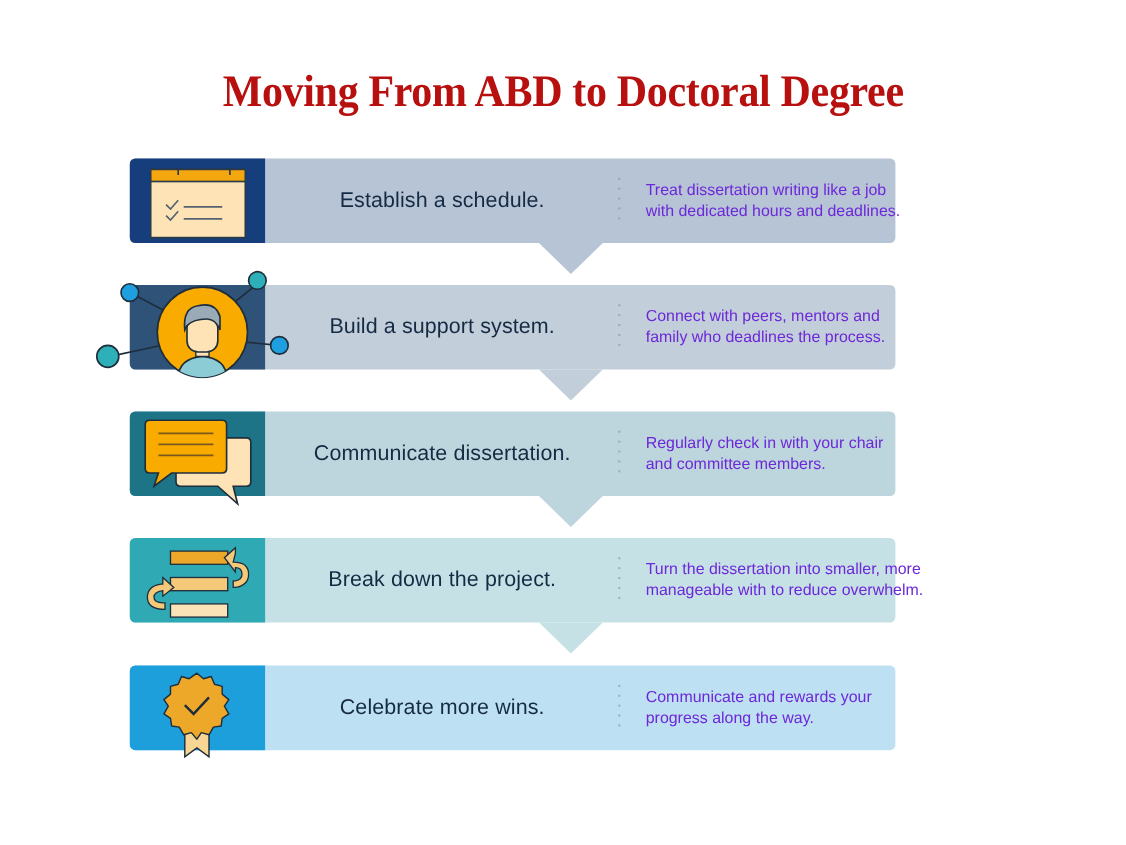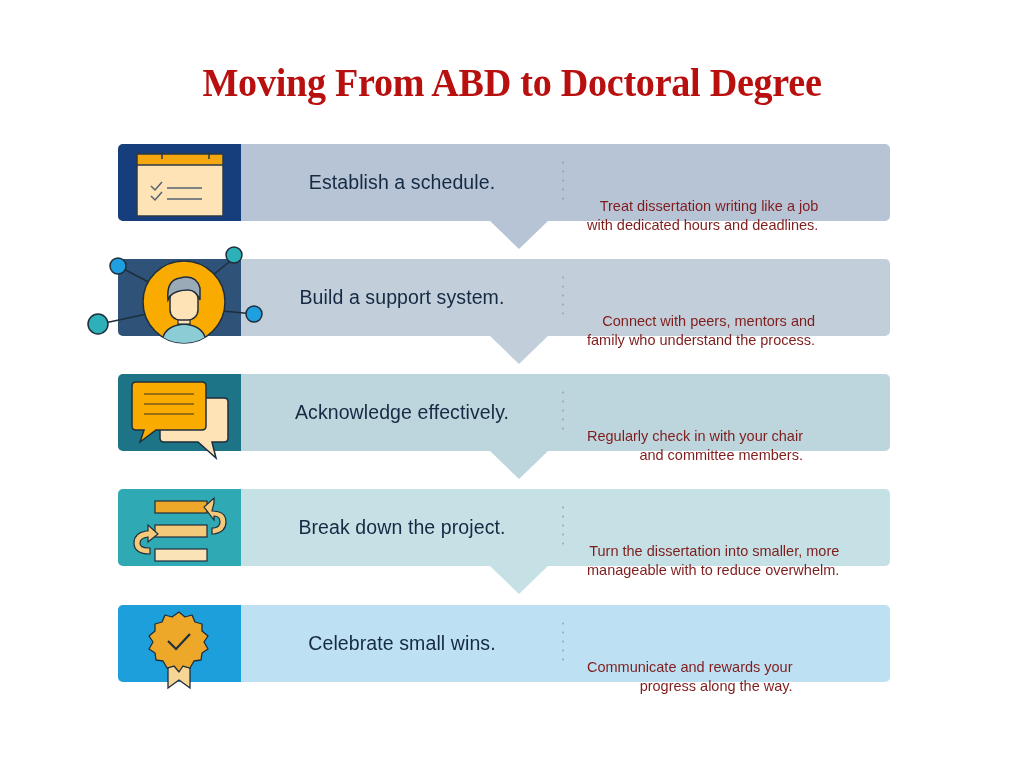"Establish a schedule." .row { text-align: right -> none; width: 772px -> 696px }
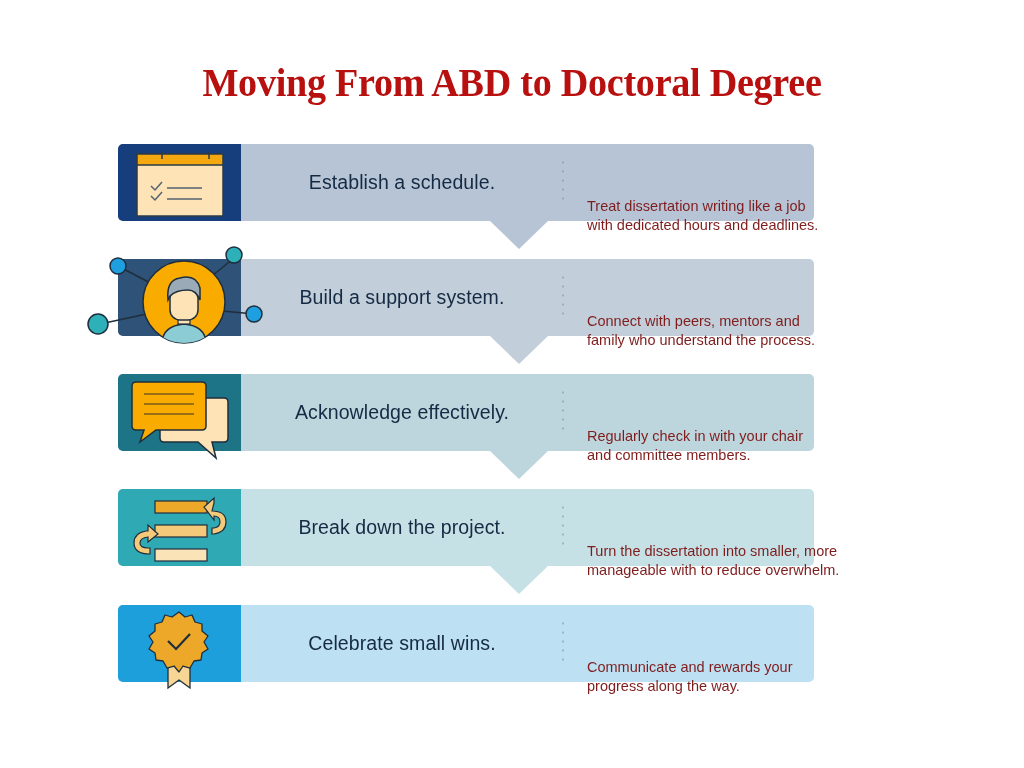"Treat dissertation writing like a" .row .desc { color: #7f1d1d -> #6d28d9; margin-top: 33px -> none }
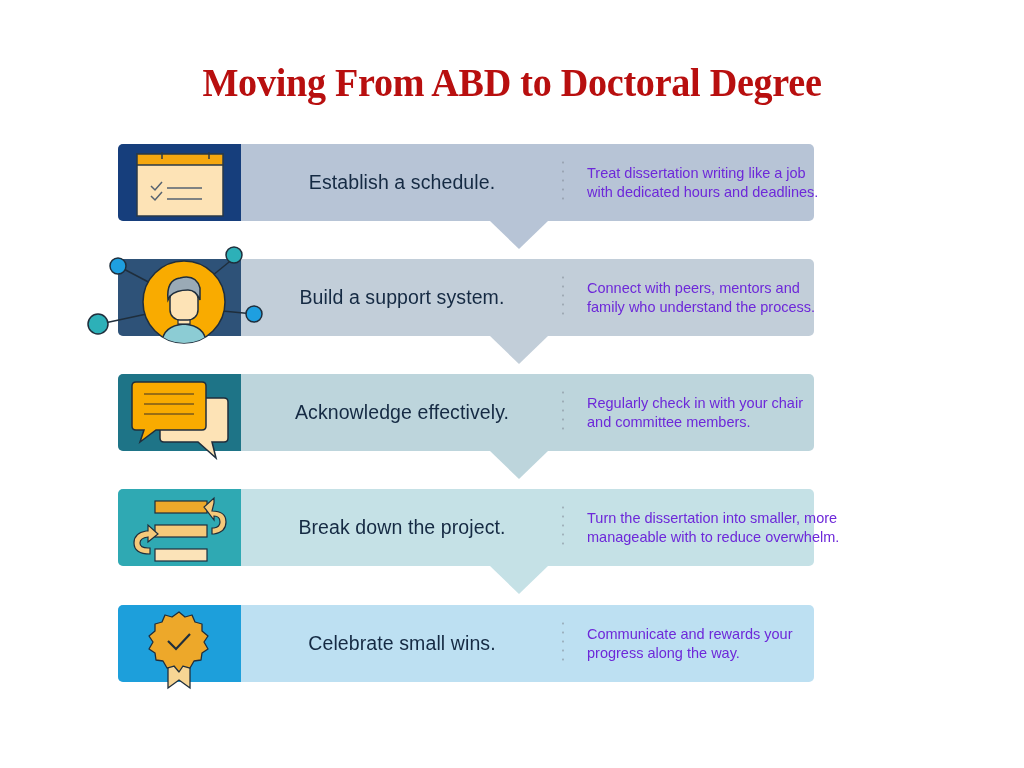"family who understand the process." span { text: understand -> deadlines }
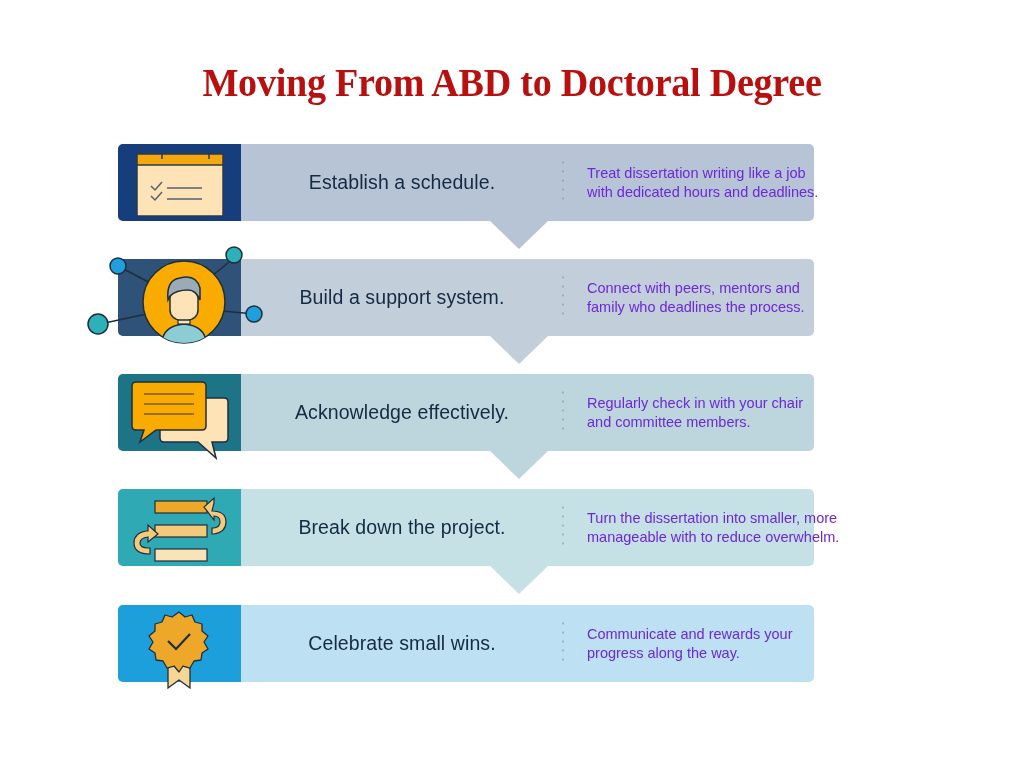"Acknowledge effectively." div.heading { text: Acknowledge effectively -> Communicate dissertation }
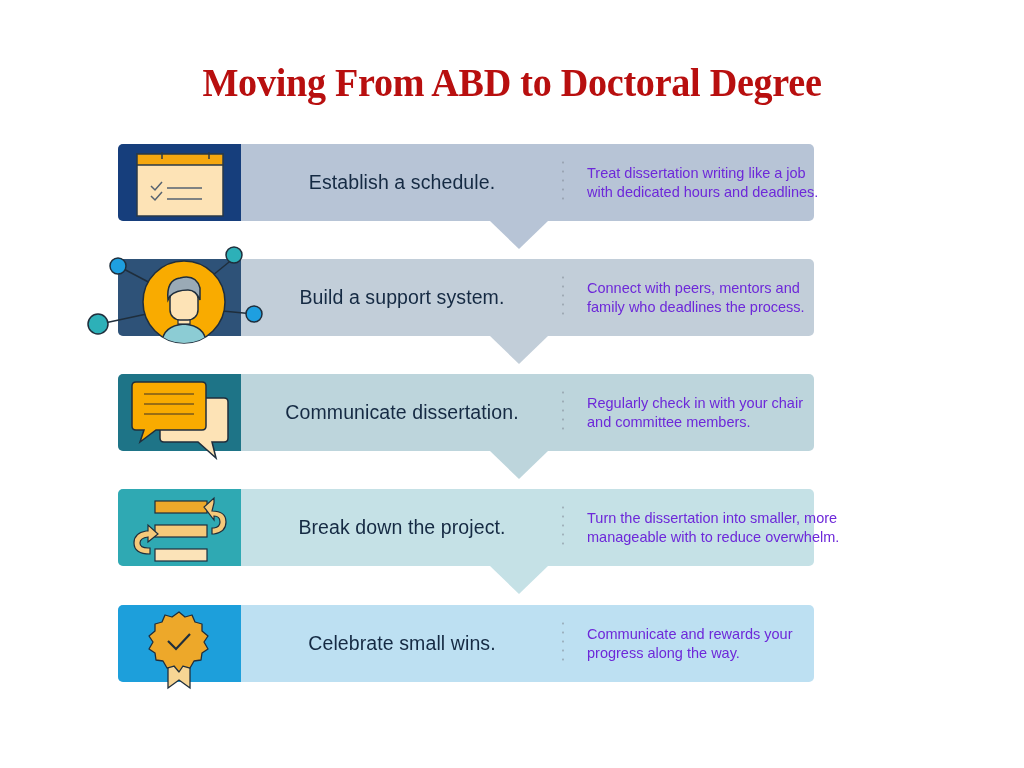"Celebrate small wins." div.heading { text: small -> more }
